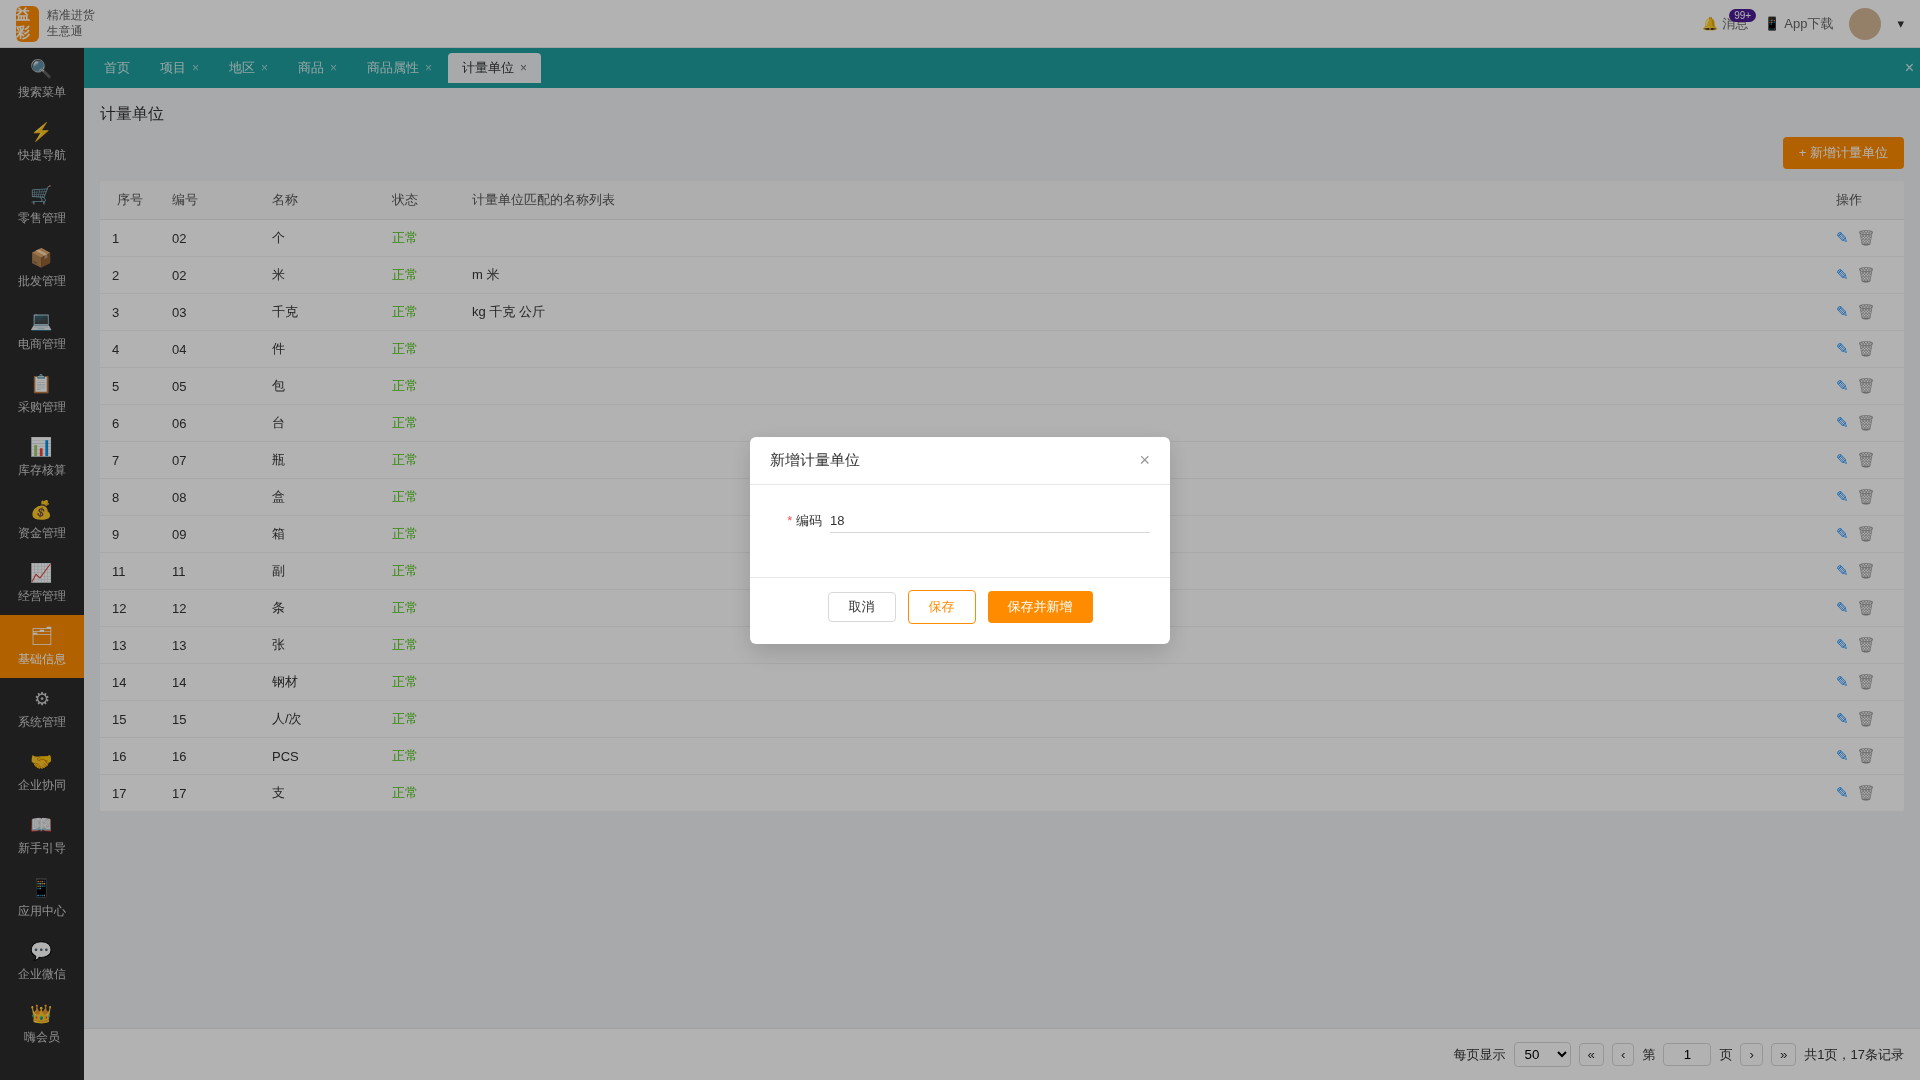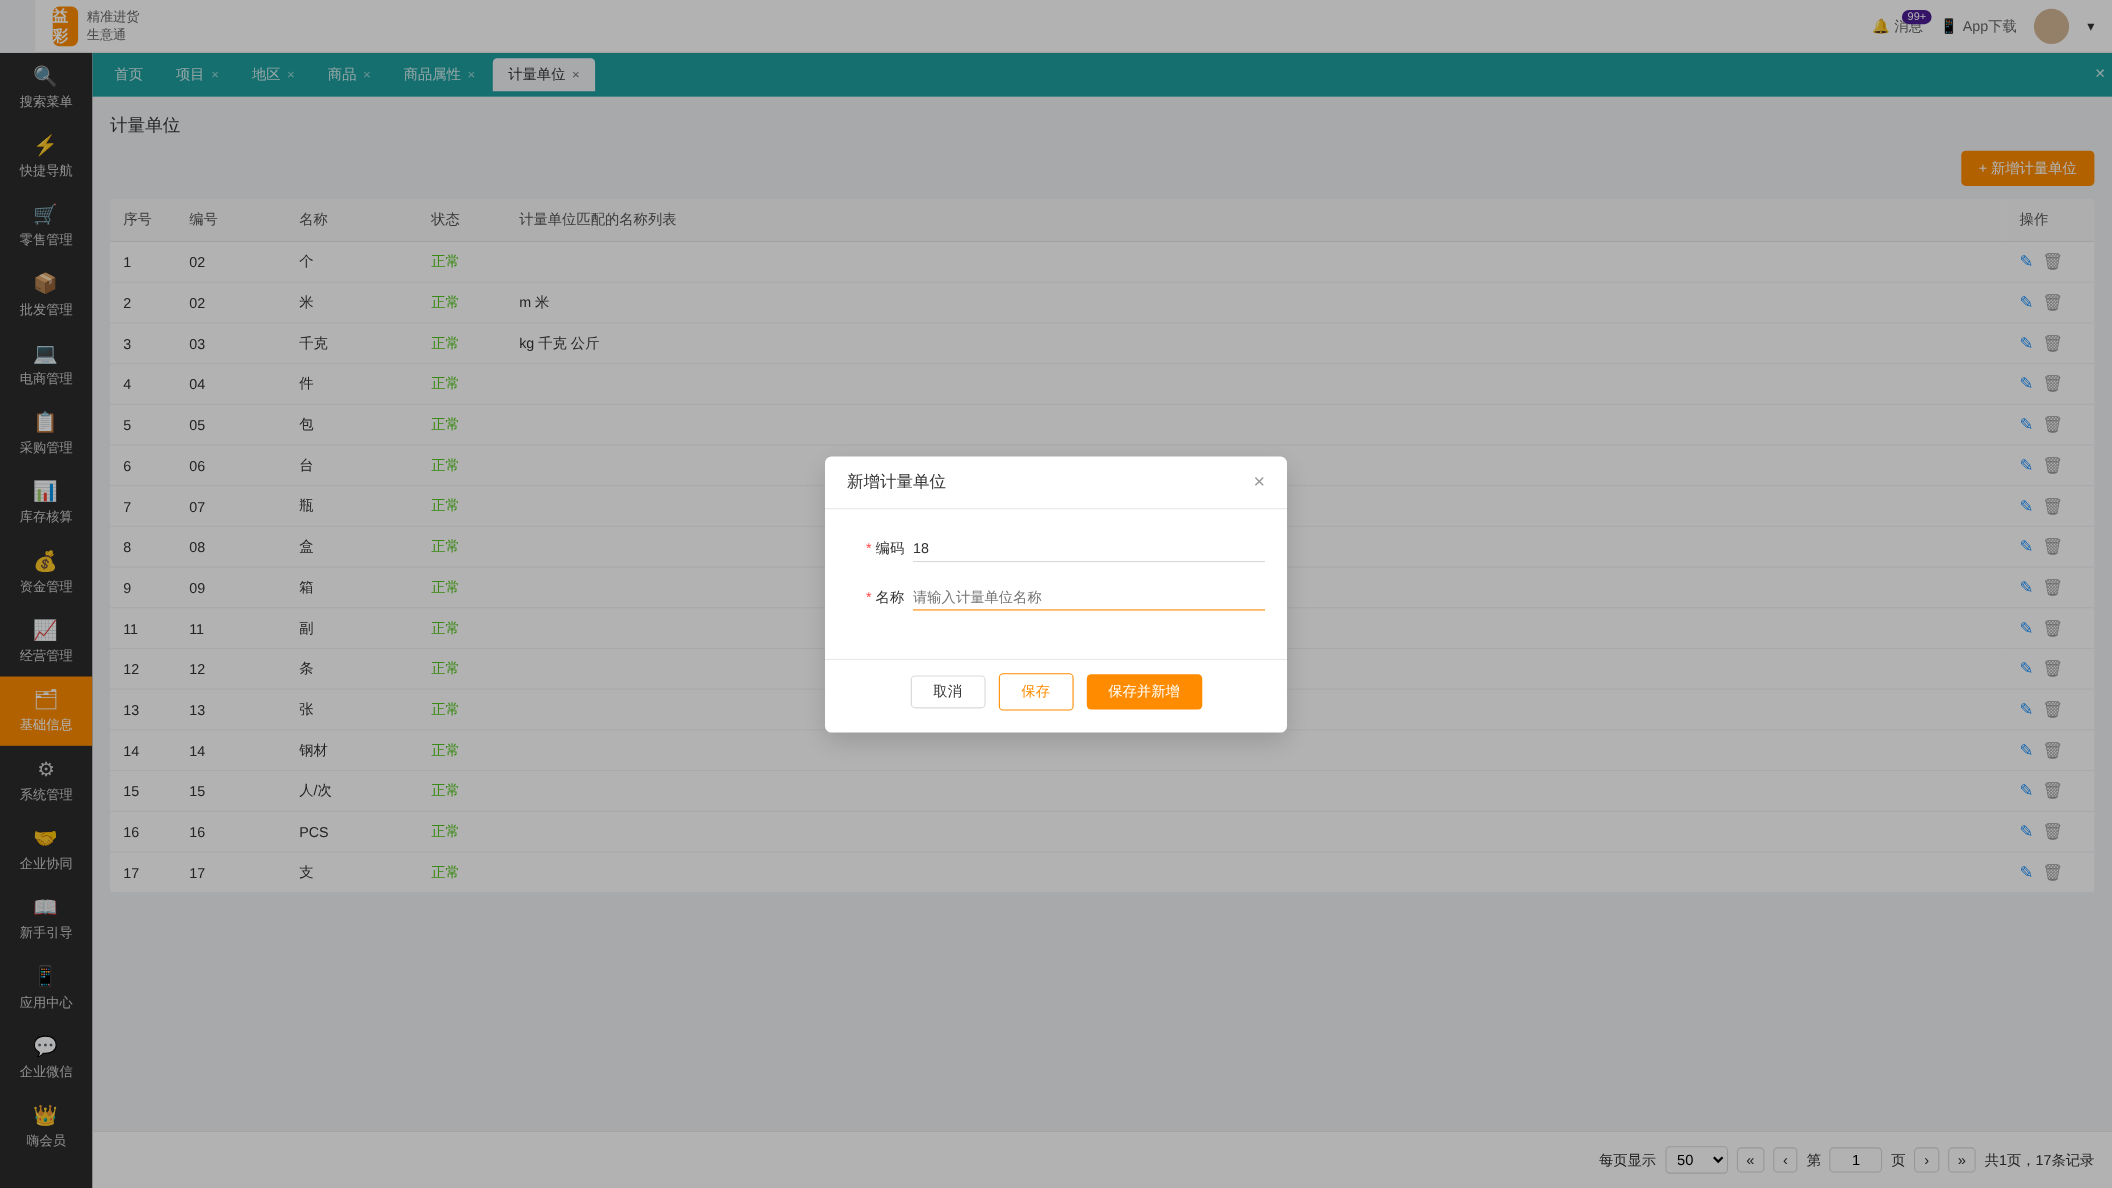"益彩" .topbar { margin-left: 32px -> none }
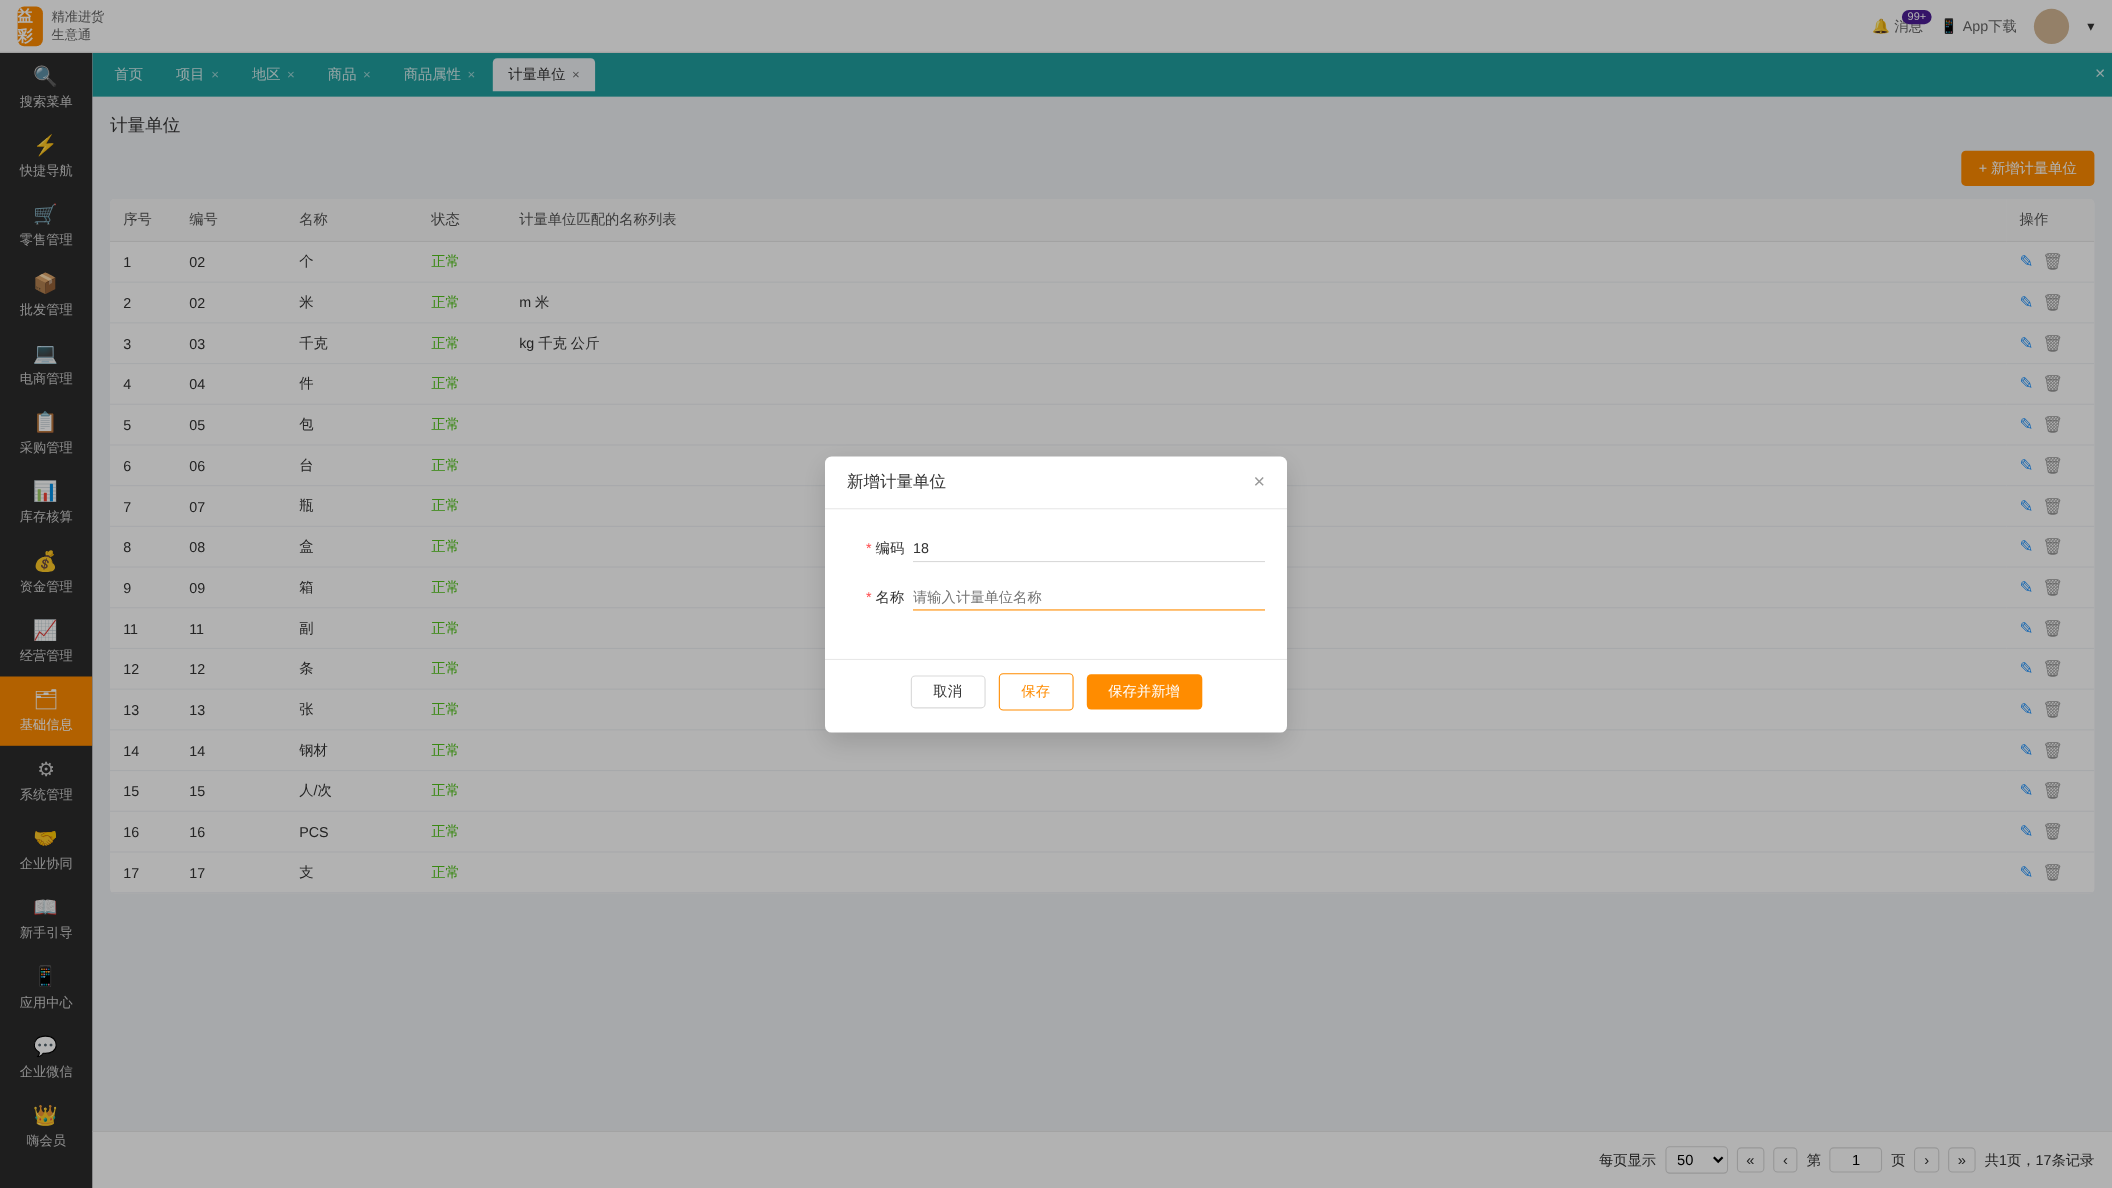"序号" .col-seq { text-align: none -> center }
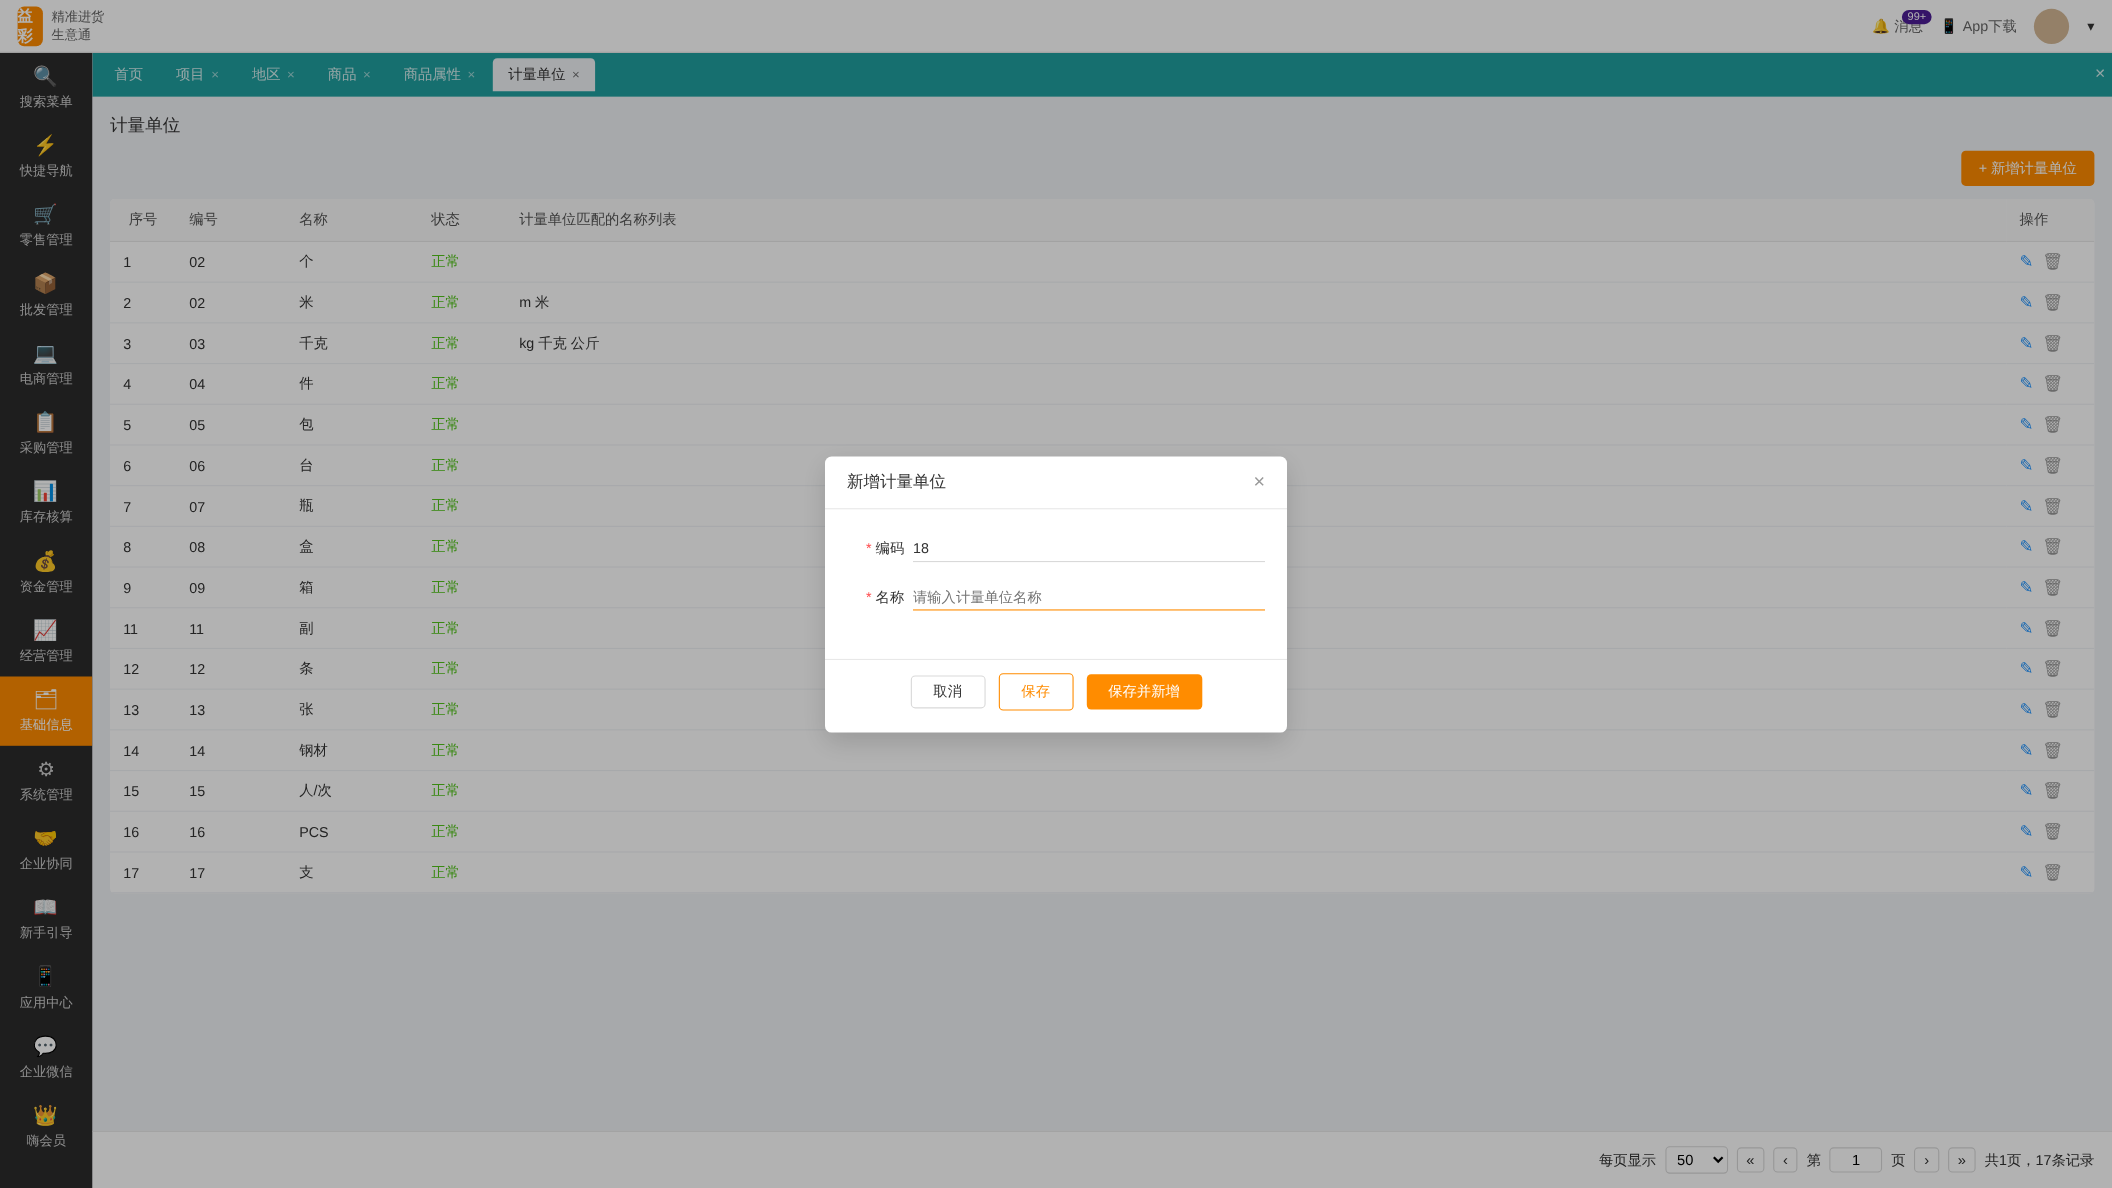"* 名称" div.form-row { html: <div> <span> <span>*</span> 名称 </span> <input> </div> -> none }
